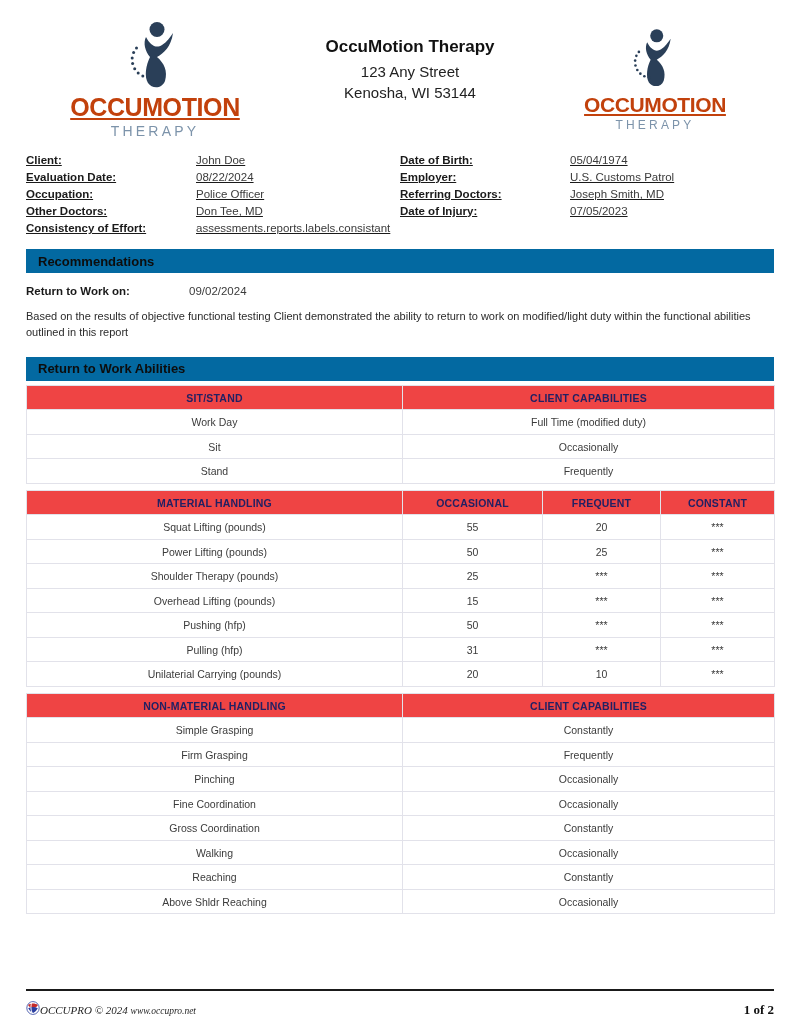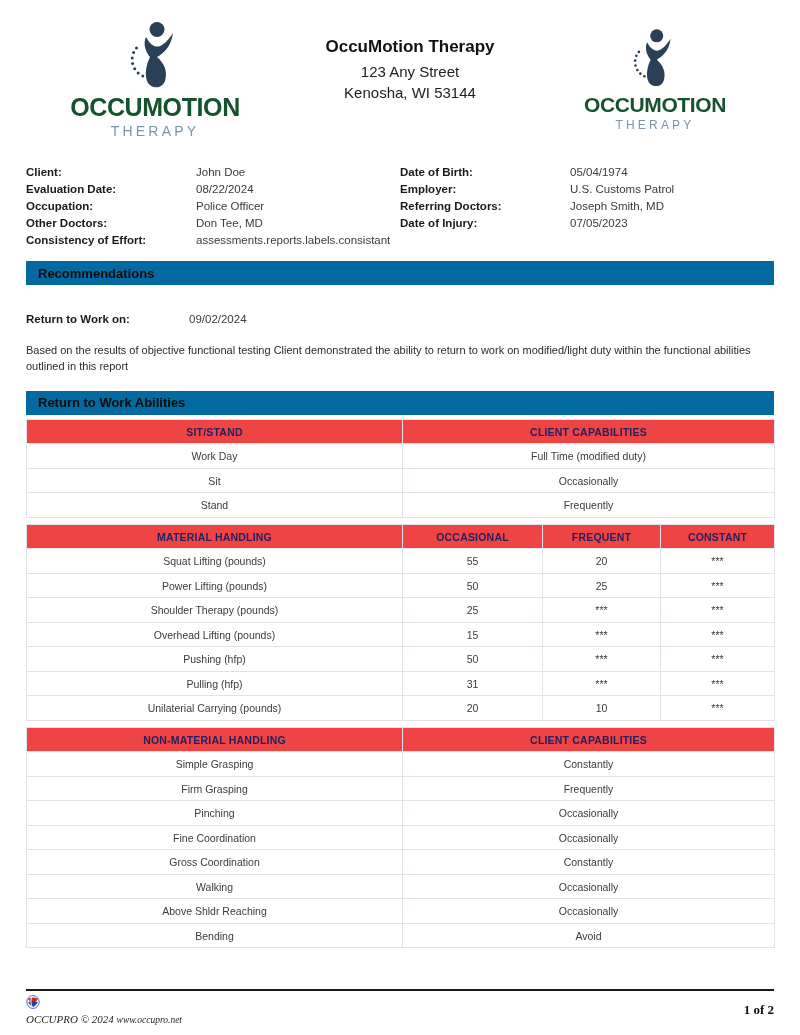"OCCUMOTION" .logo-word { color: #14532d -> #c2410c; text-decoration: none -> underline }
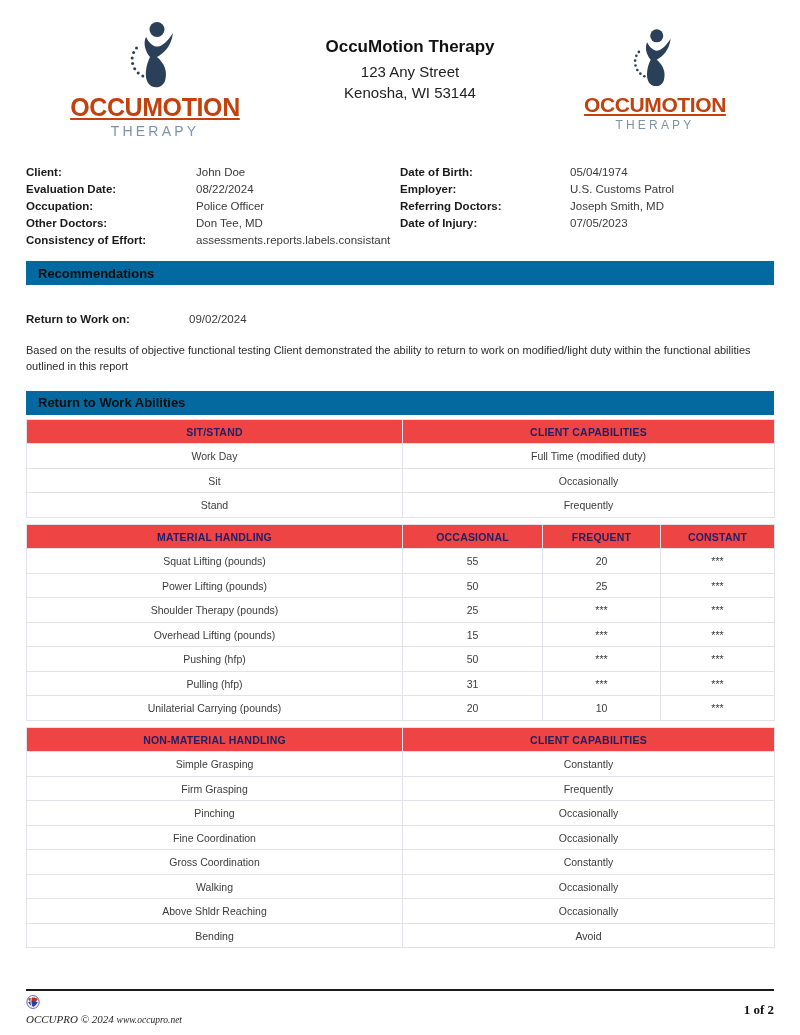"Client:" .client-info { margin-top: 14px -> 2px; text-decoration: none -> underline }
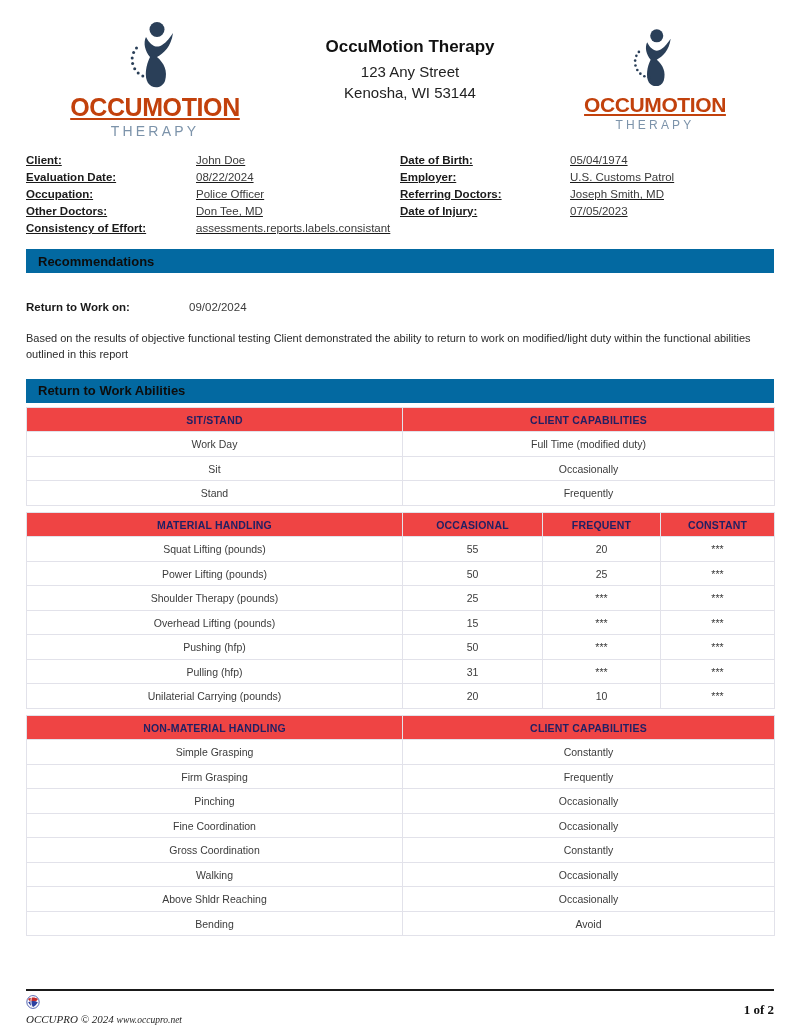"Return to Work on:" .rtw { margin-top: 28px -> 12px }
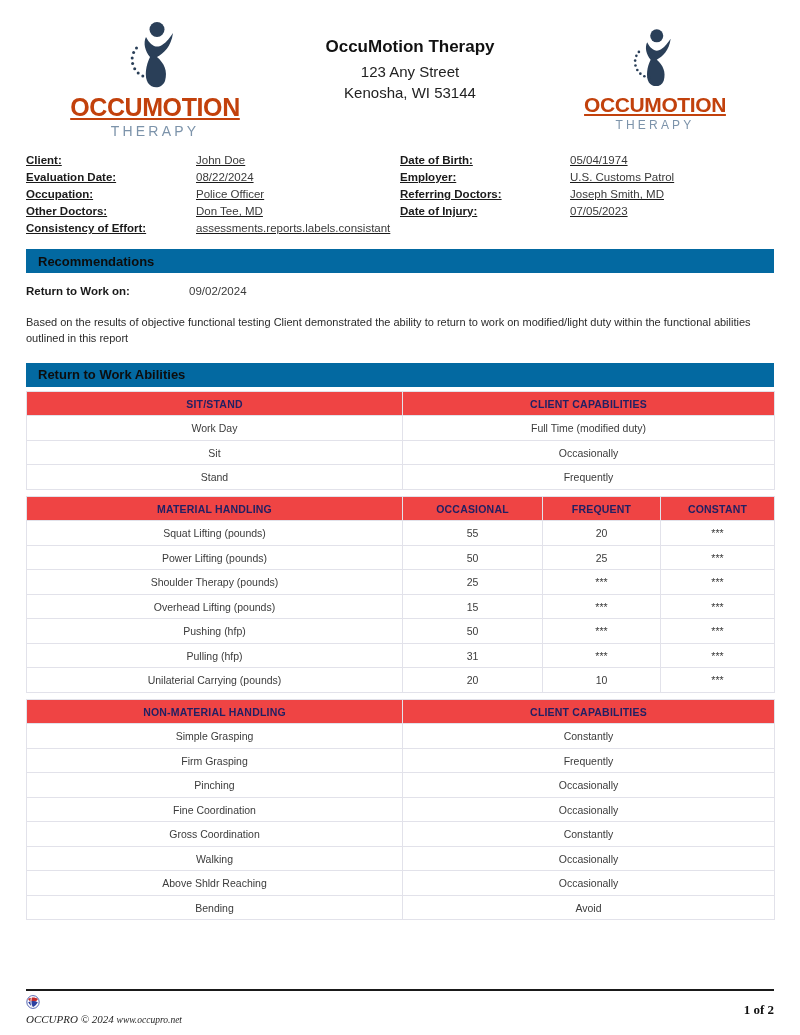"Based on the results of" .narrative { margin-top: 18px -> 12px }
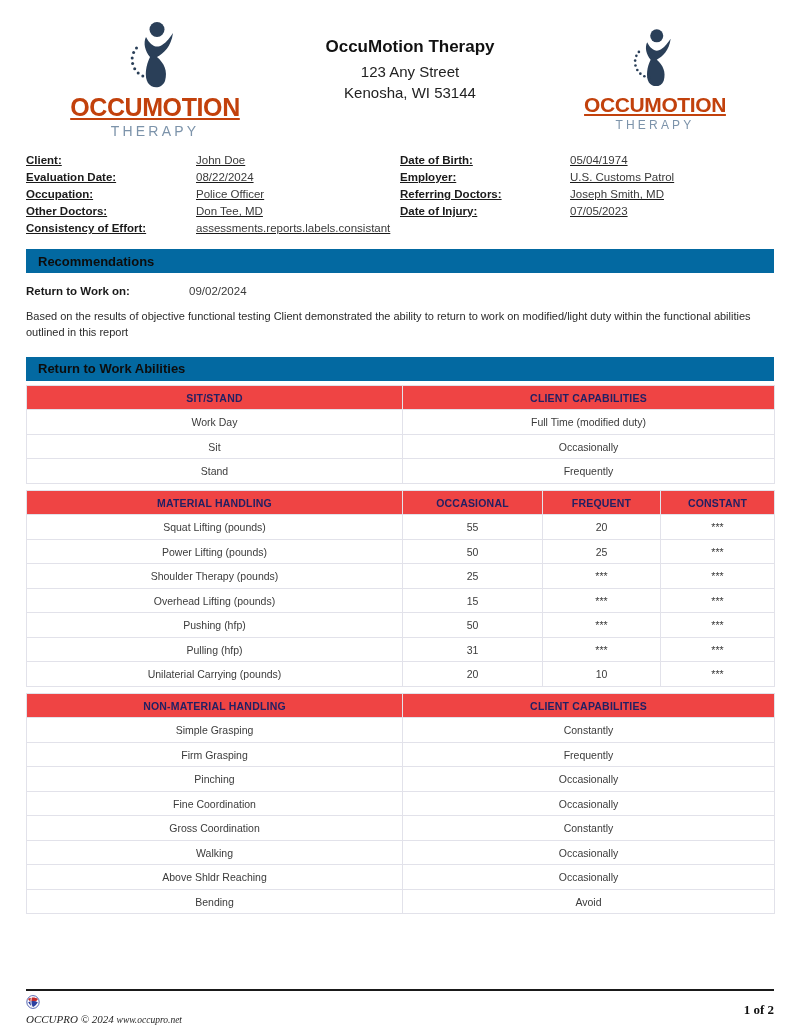"Reaching" tr { html: none -> <tr> <td>Reaching</td> <td>Constantly</td> </tr> }
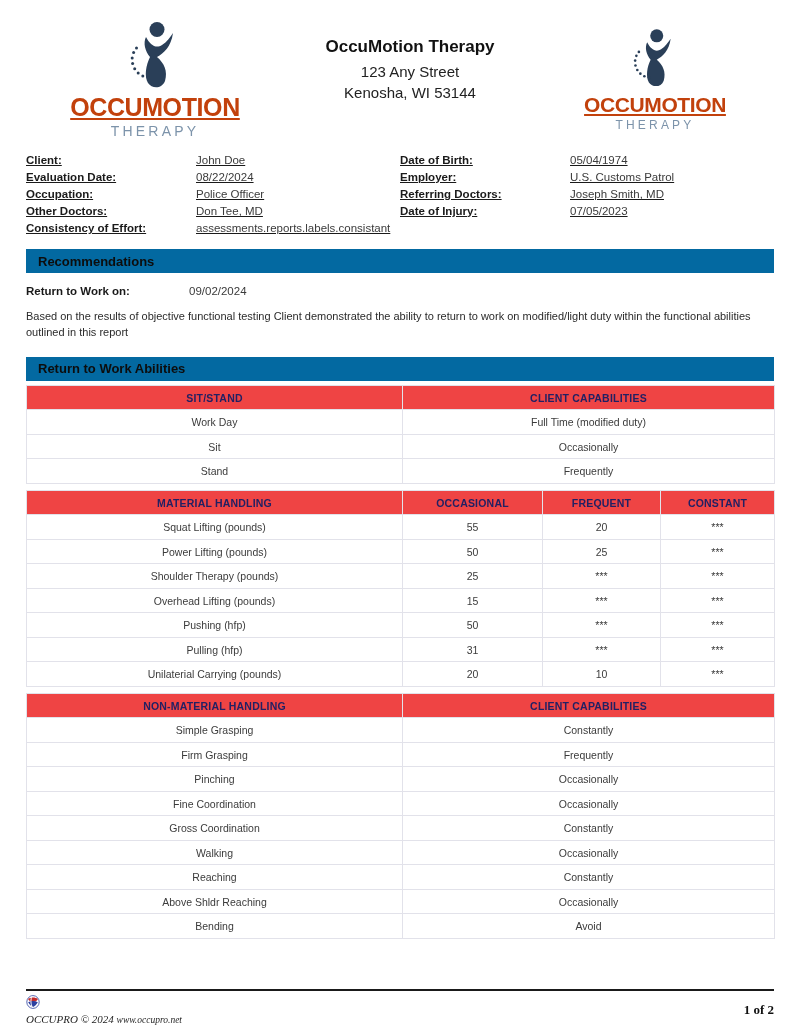"Bending" tr { html: <tr> <td>Bending</td> <td>Avoid</td> </tr> -> none }
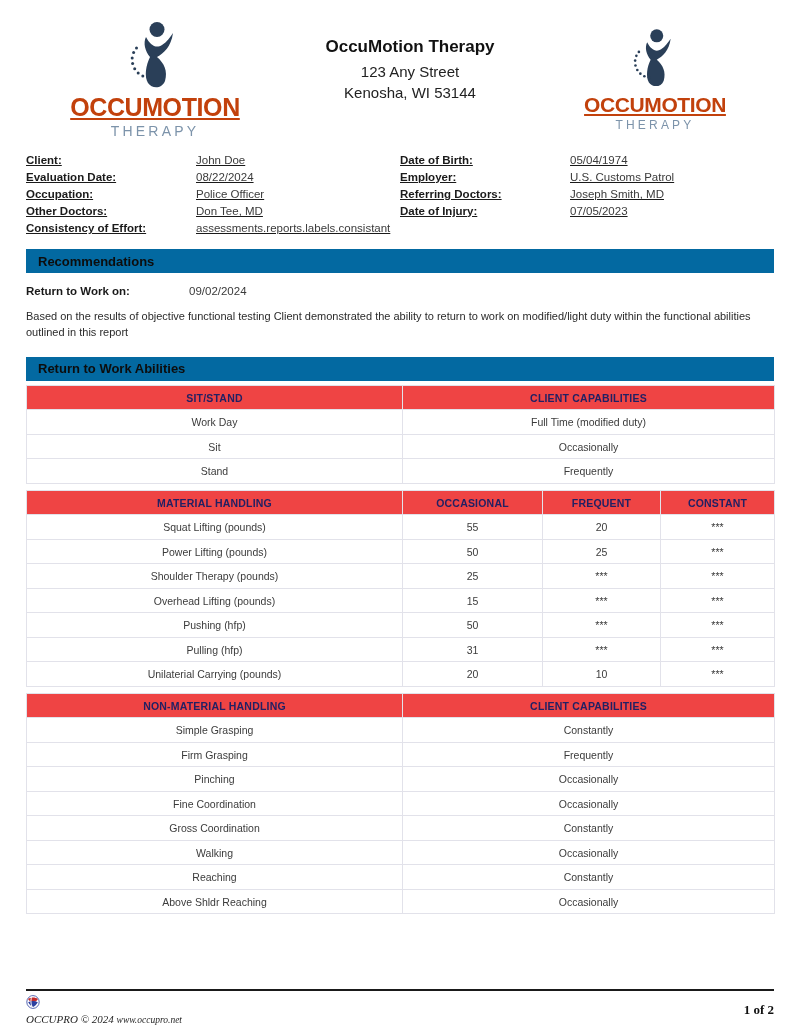"OCCUPRO © 2024 www.occupro.net" .footer-left { align-items: none -> center; flex-direction: column -> none }
